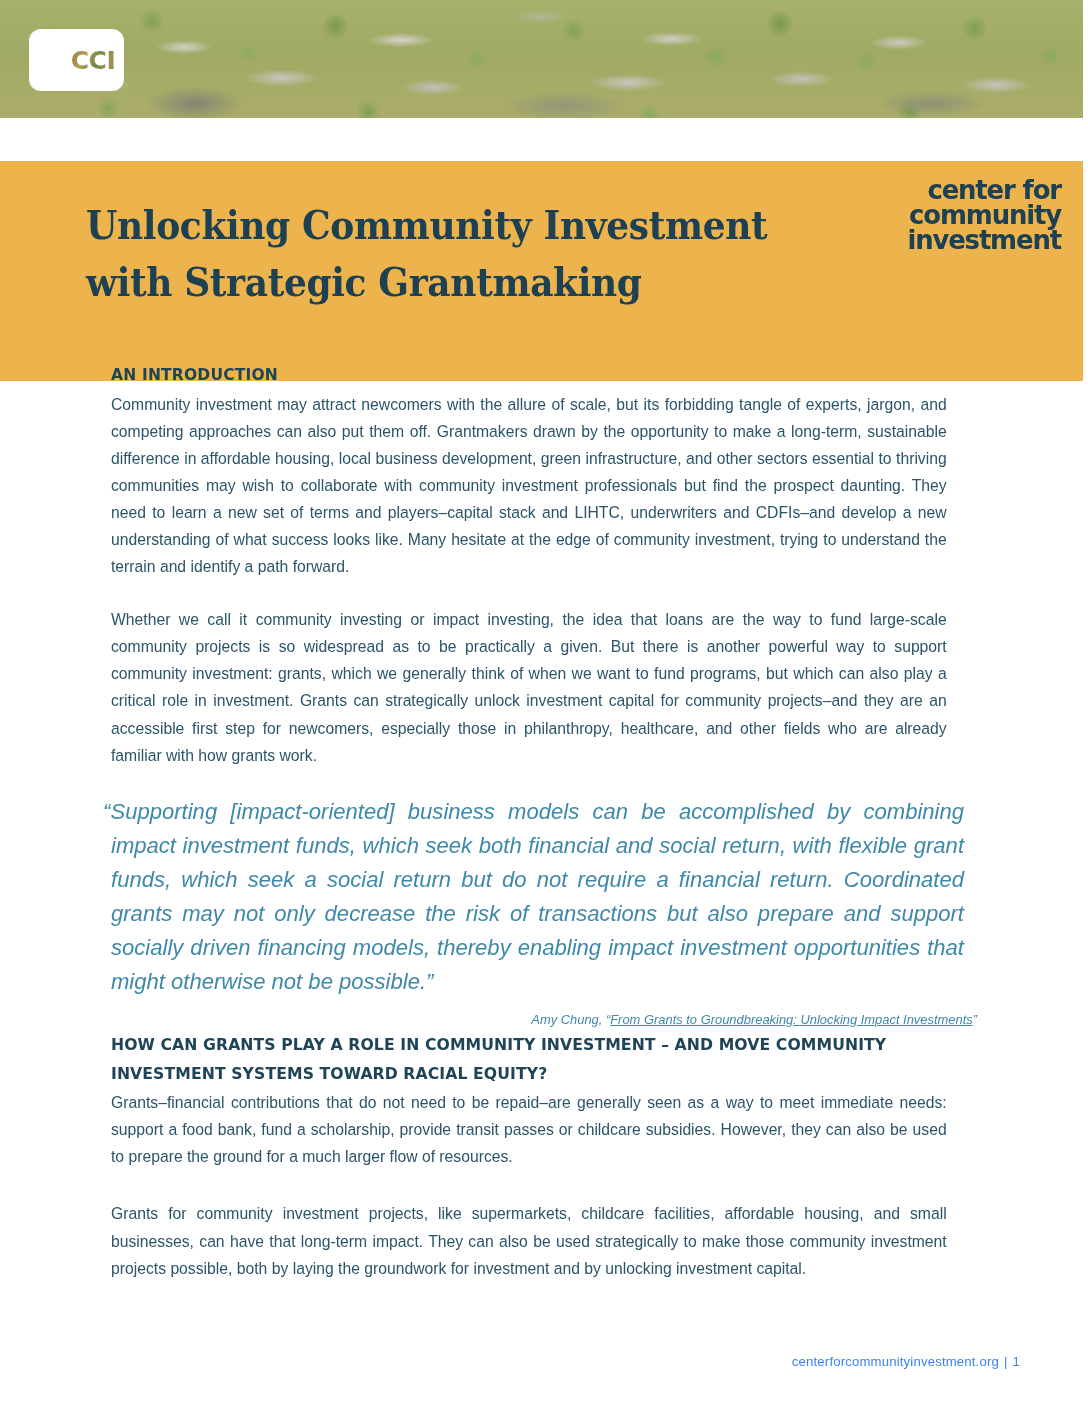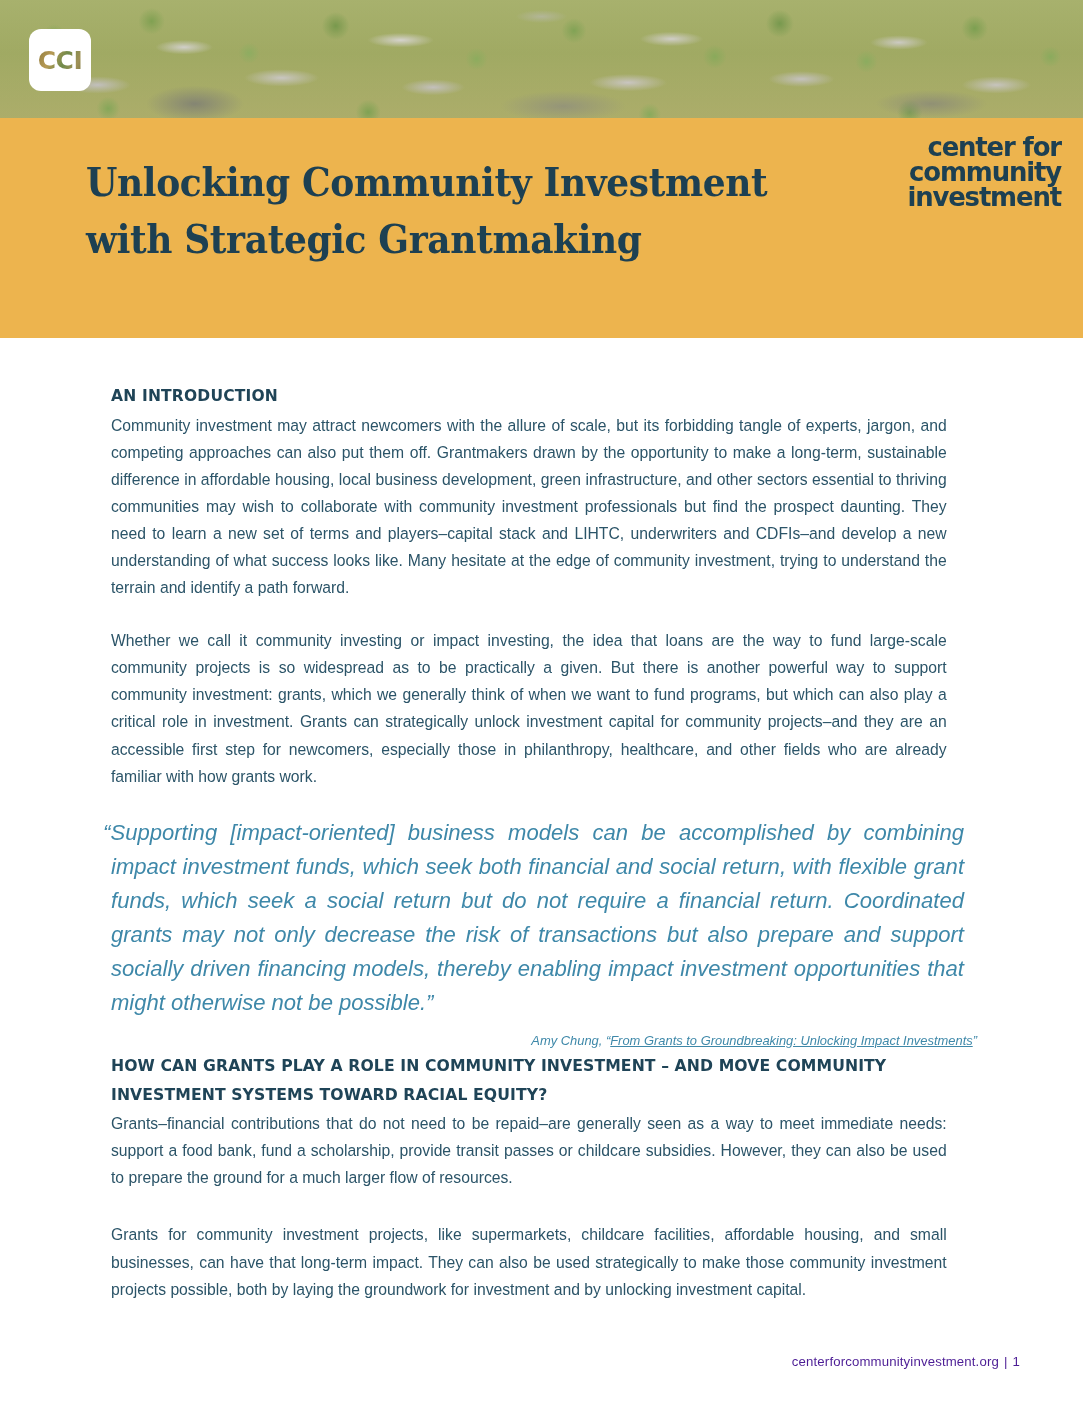"CCI" .hero-logo { padding-left: none -> 33px }
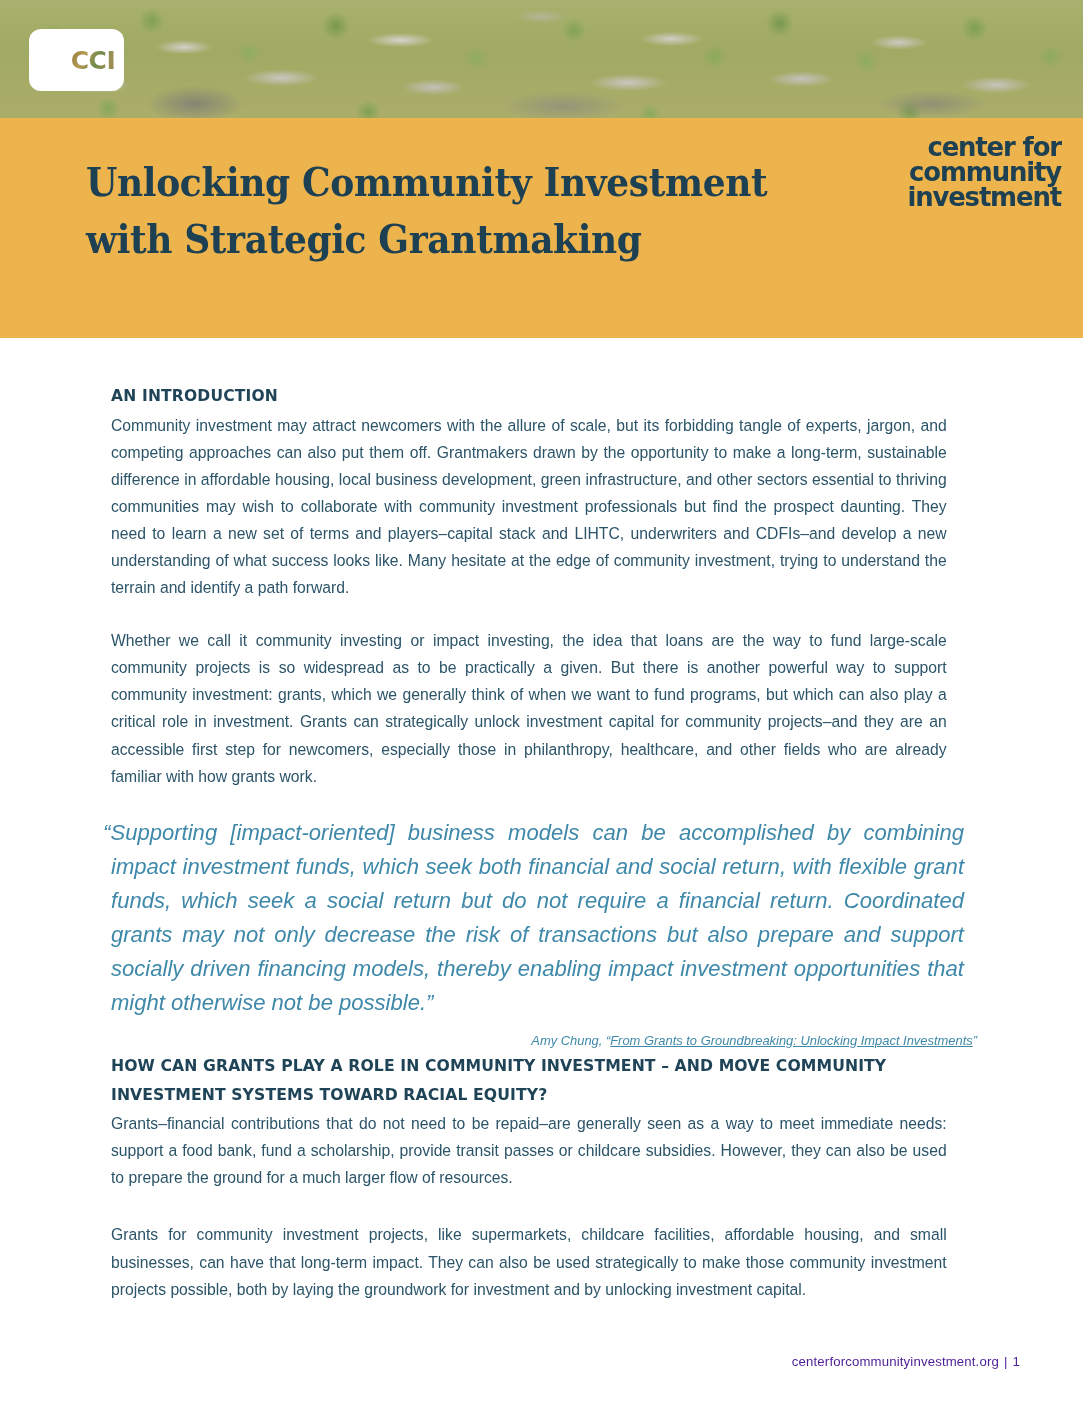"Unlocking Community Investment" .band { margin-top: none -> 43px }
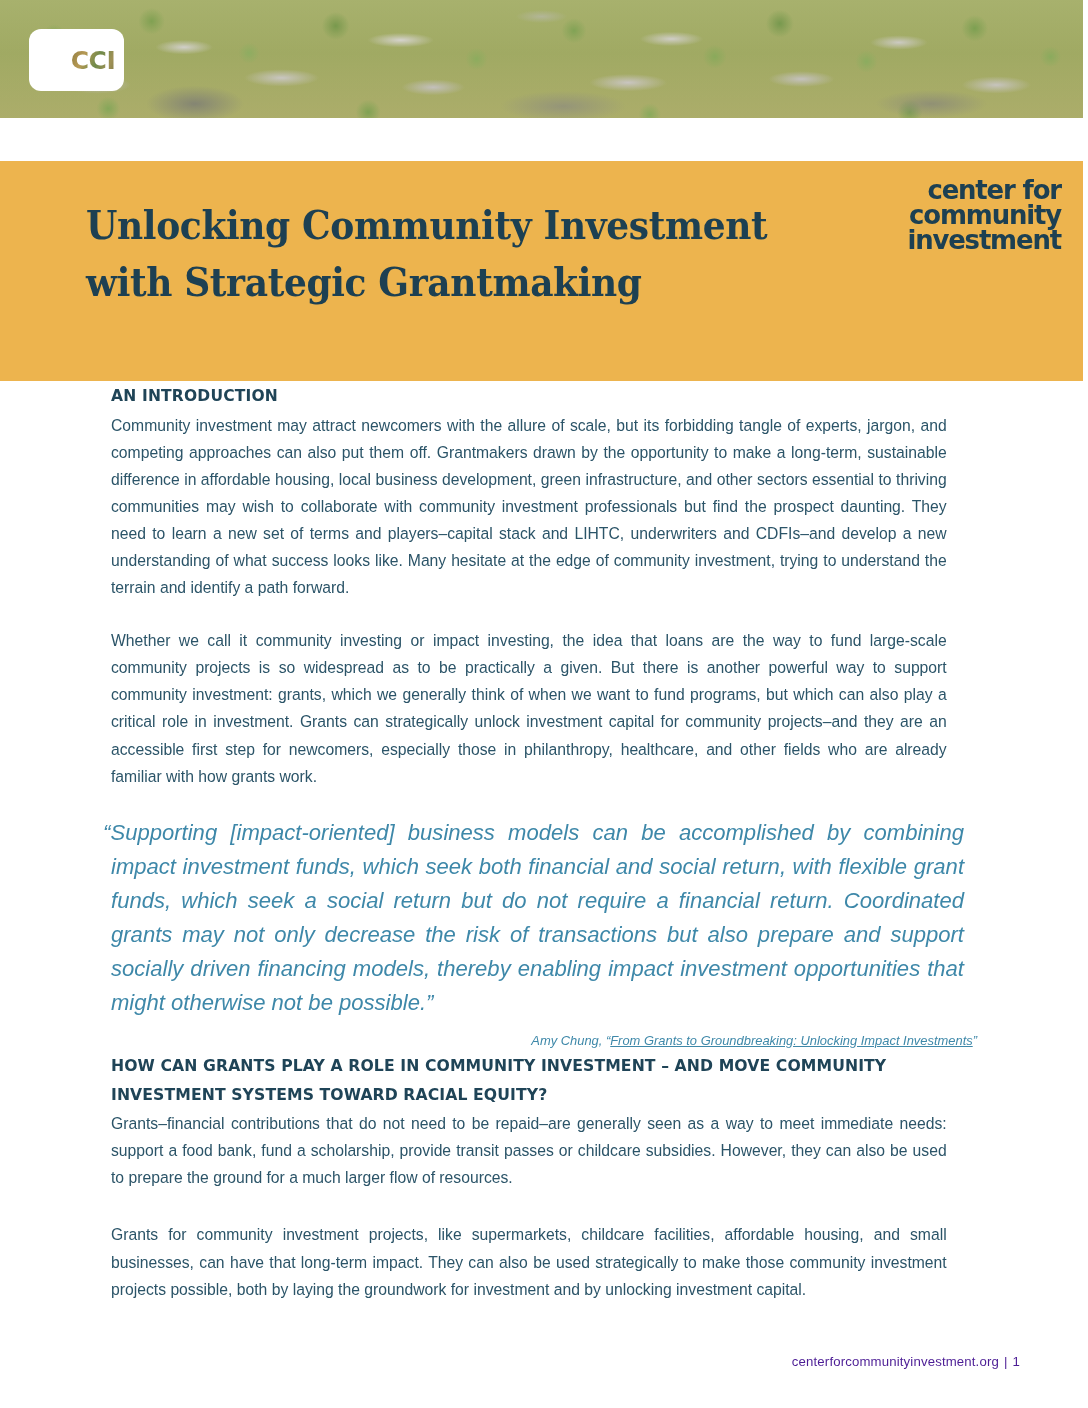"AN INTRODUCTION" .content { top: 386px -> 365px }
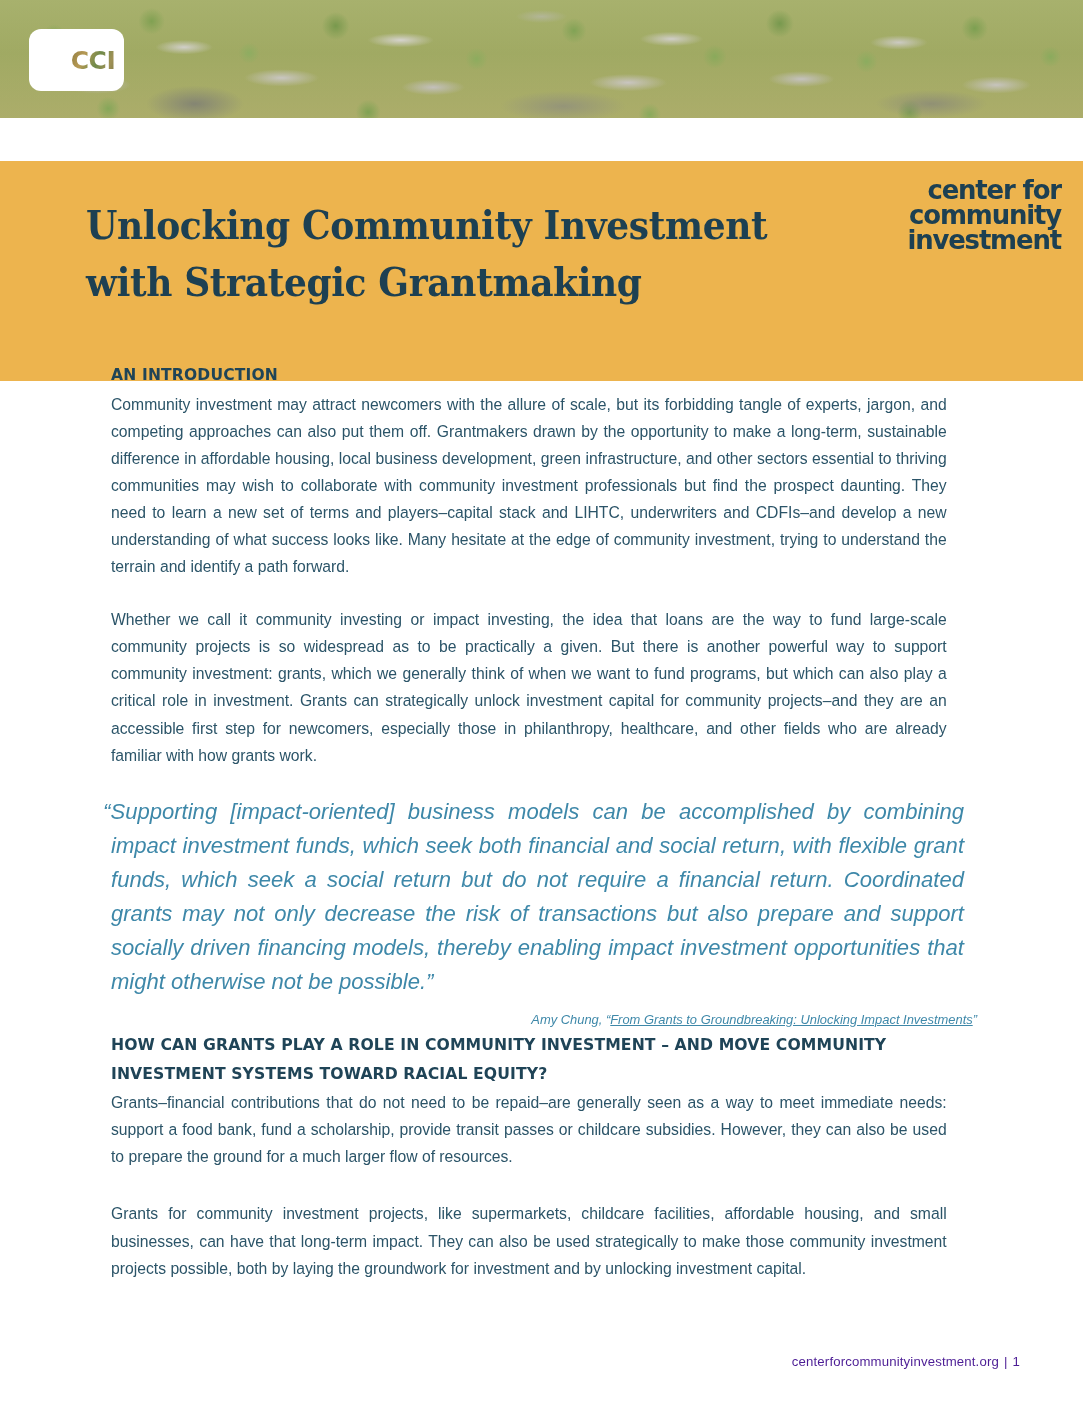"centerforcommunityinvestment.org | 1" .footer { color: #4c1d95 -> #3b82f6 }
